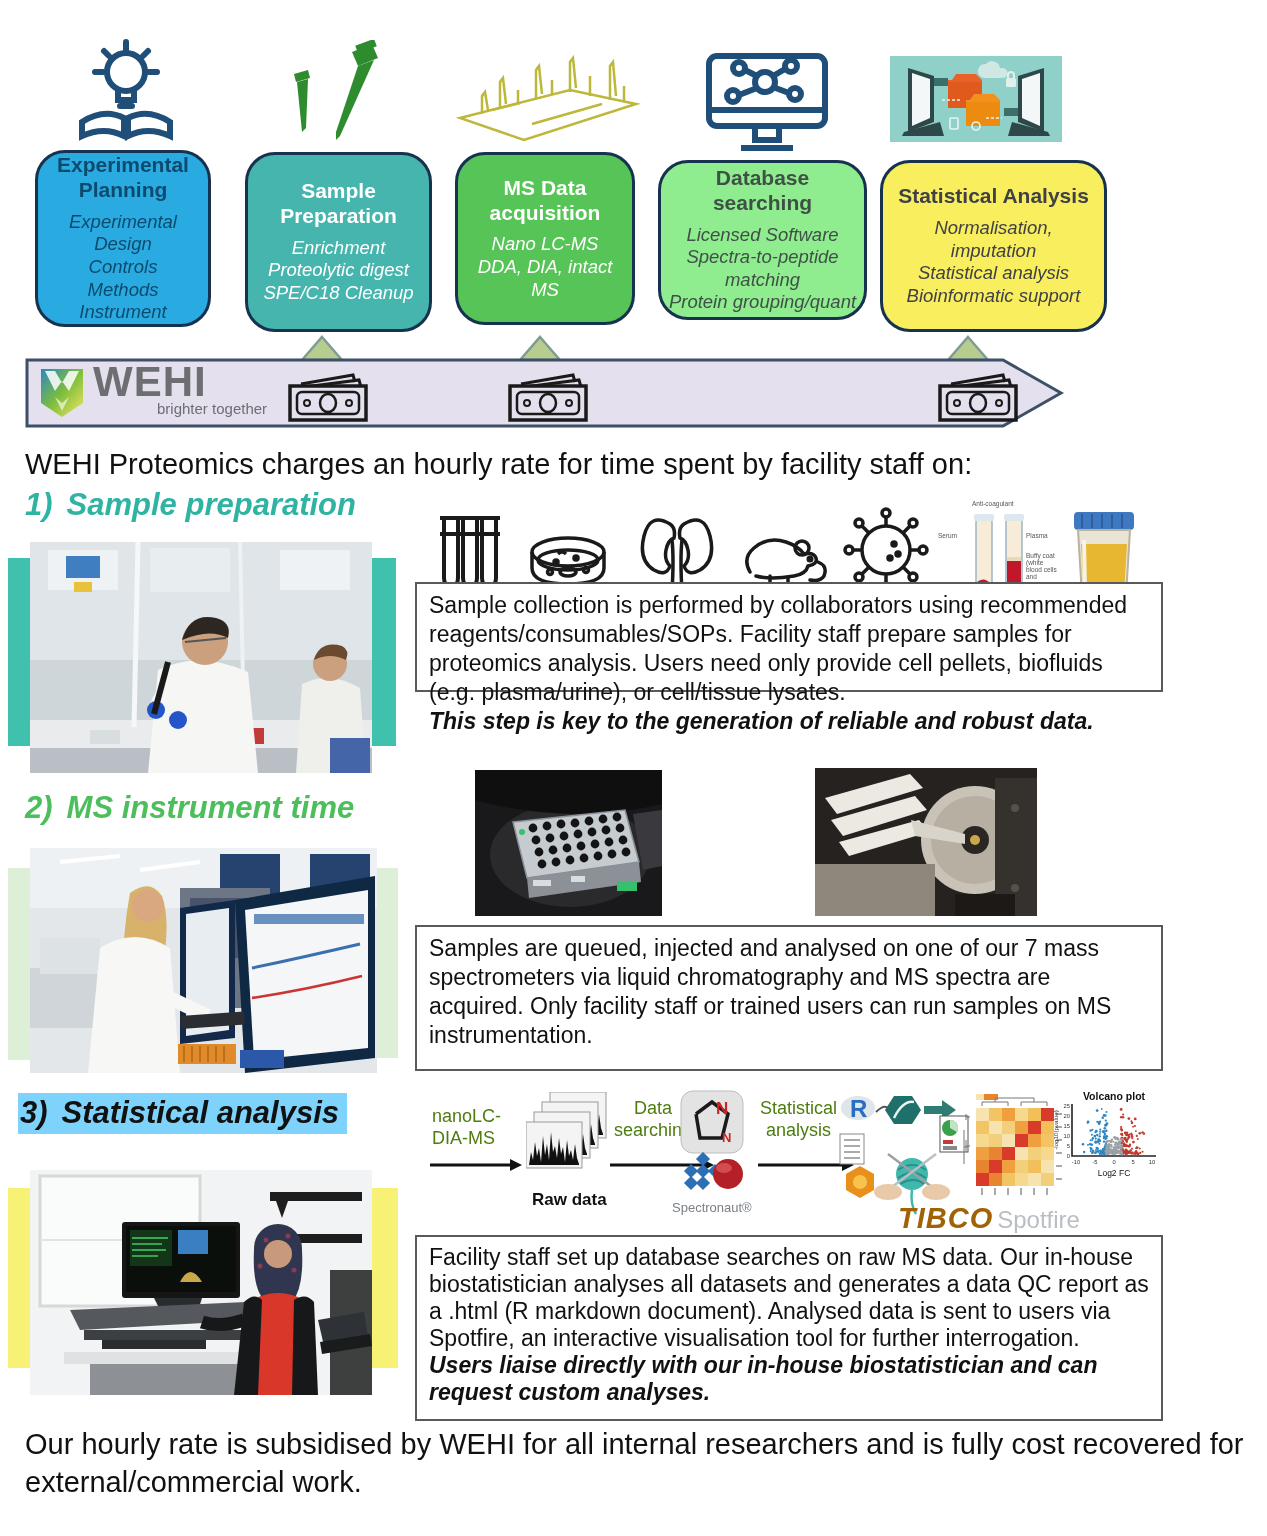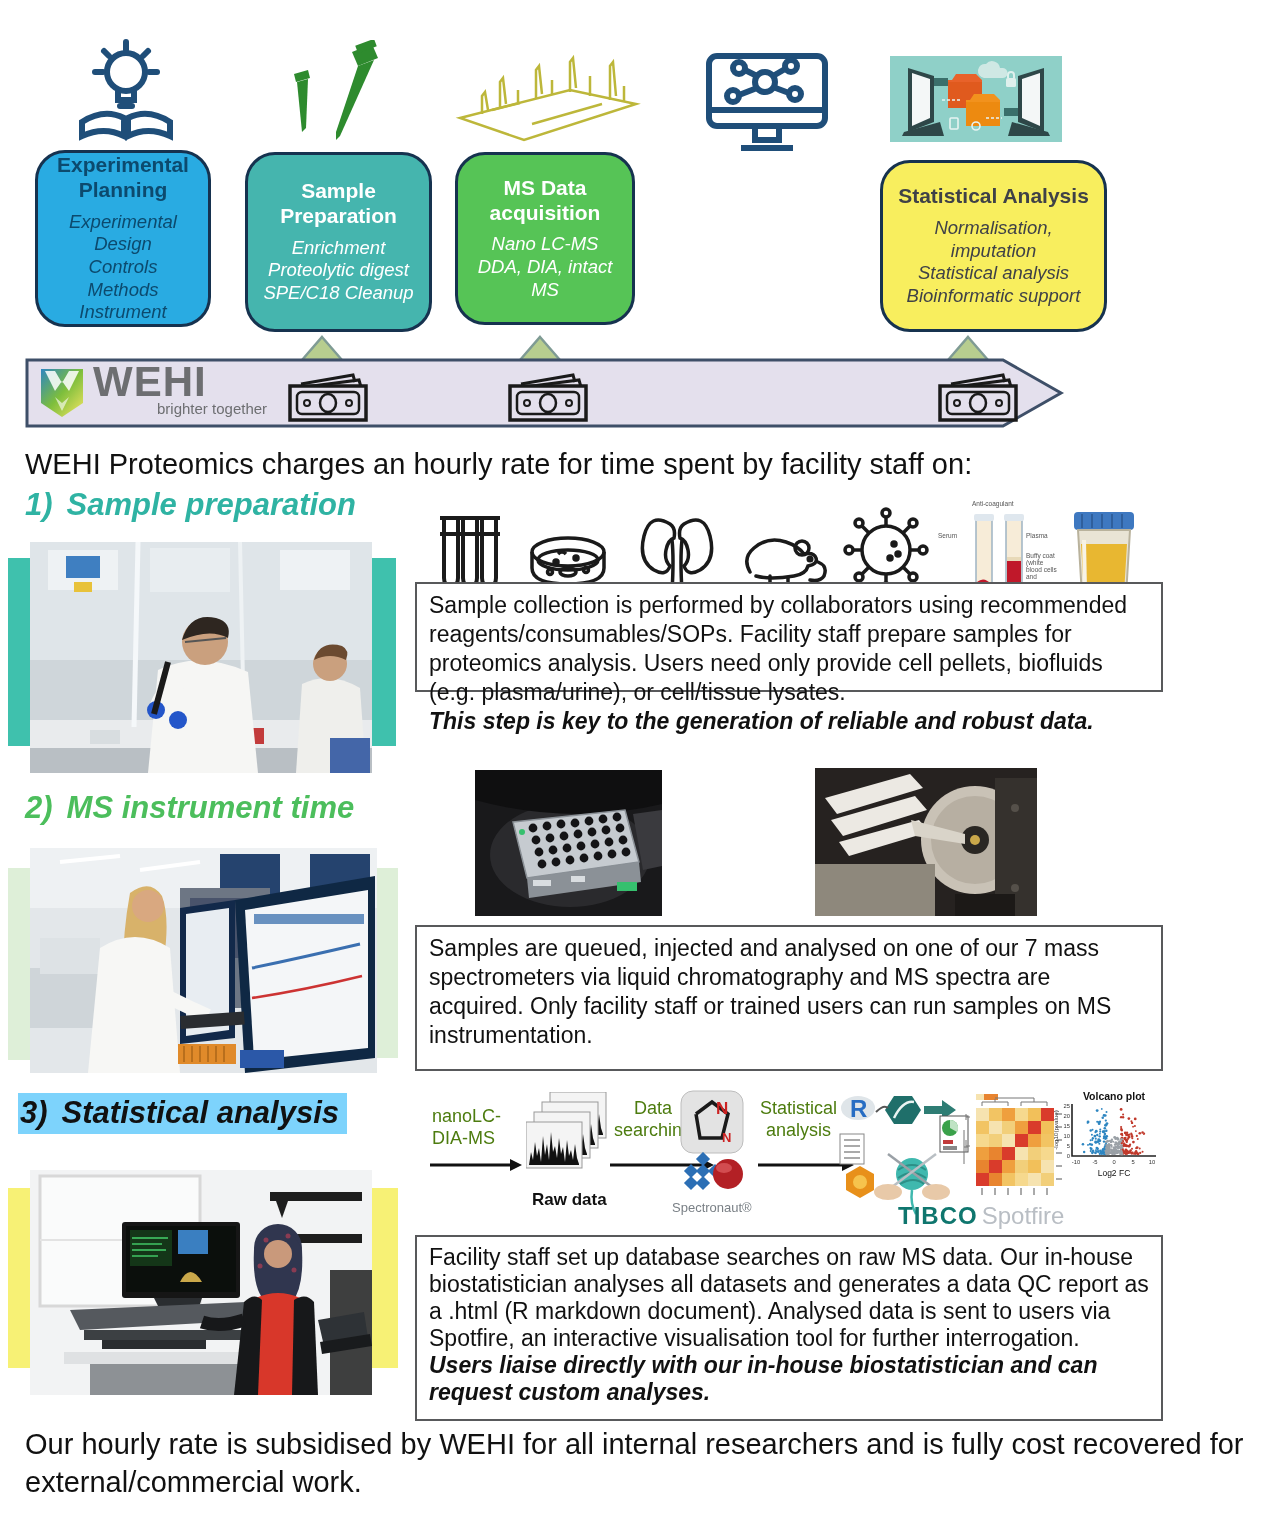"Database searching" div.step-box { html: none -> <div> <div>Database searching</div> <div> <div>Licensed Software</div> <div>Spectra-to-peptide matching</div> <div>Protein grouping/quant</div> </div> </div> }
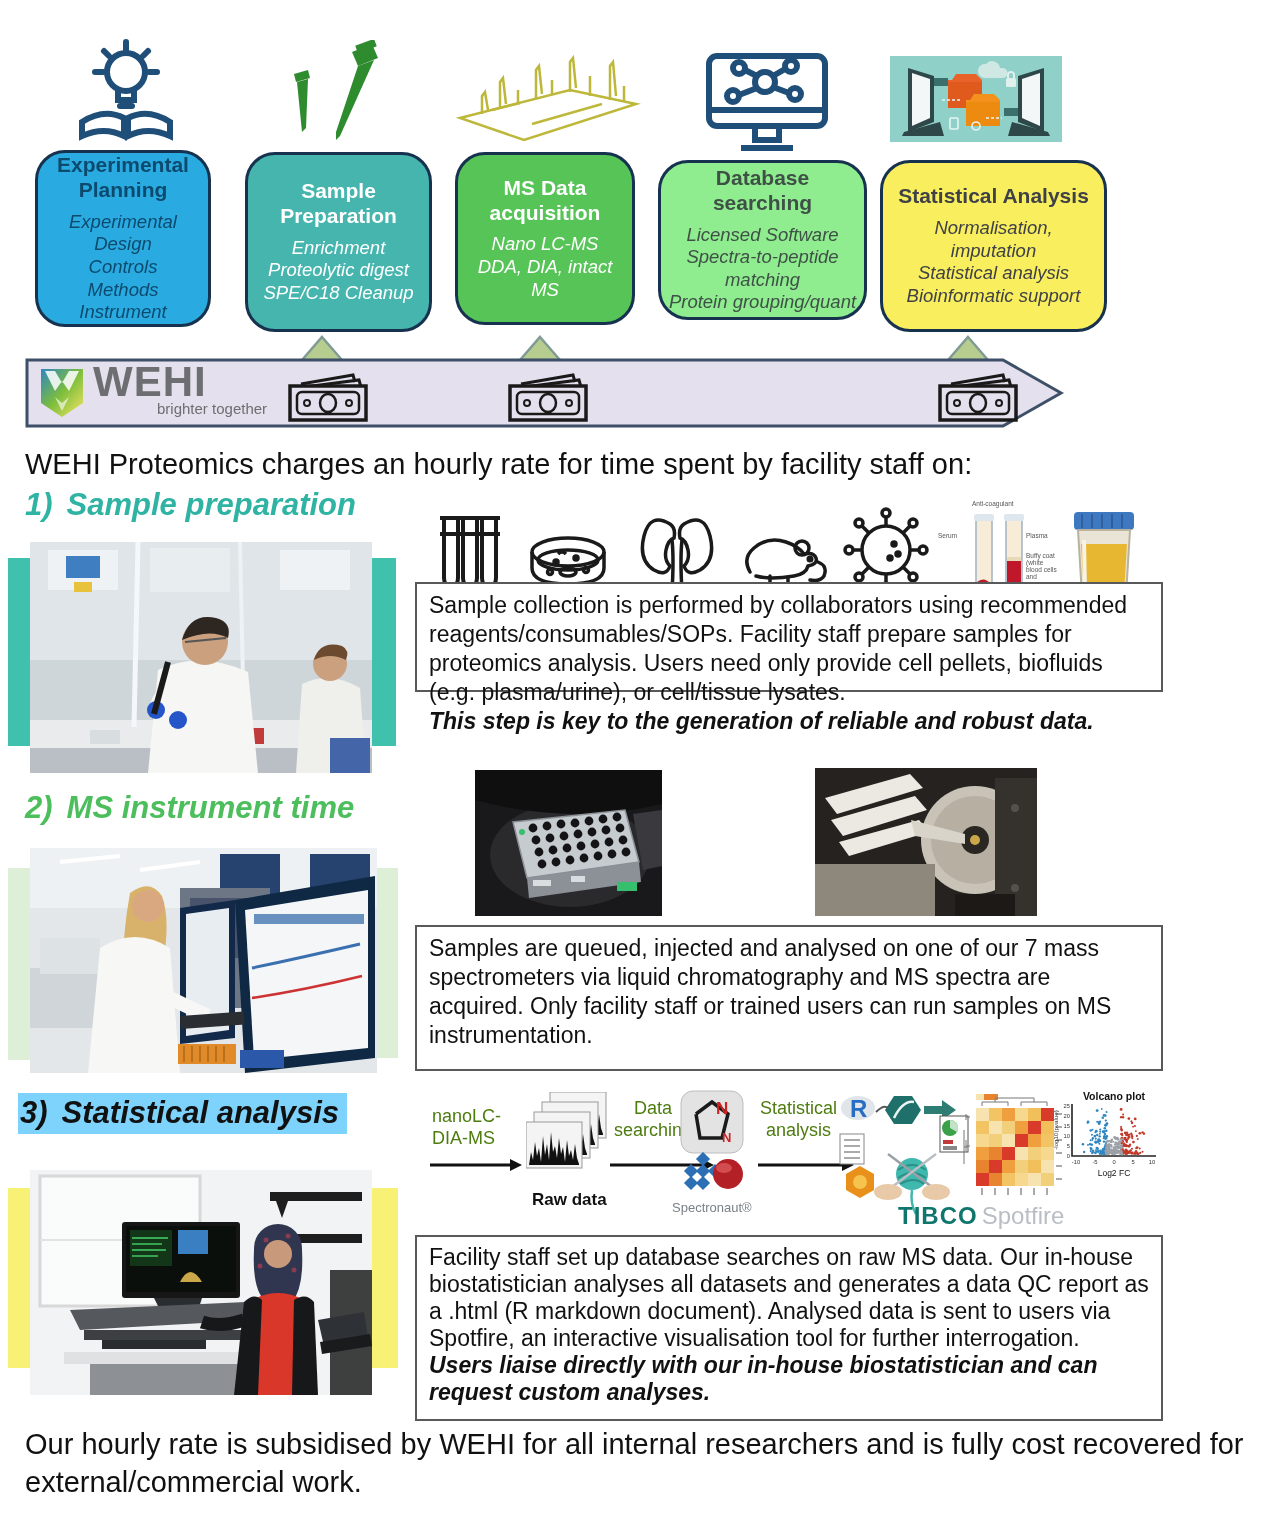"TIBCO" .tibco { color: #0f766e -> #a16207; font-size: 24px -> 29px; font-style: none -> italic }
